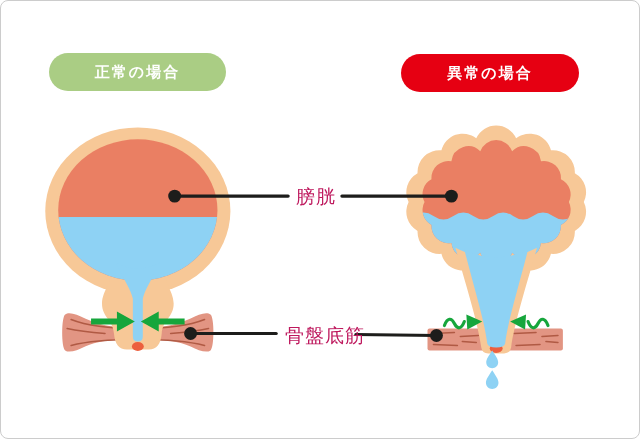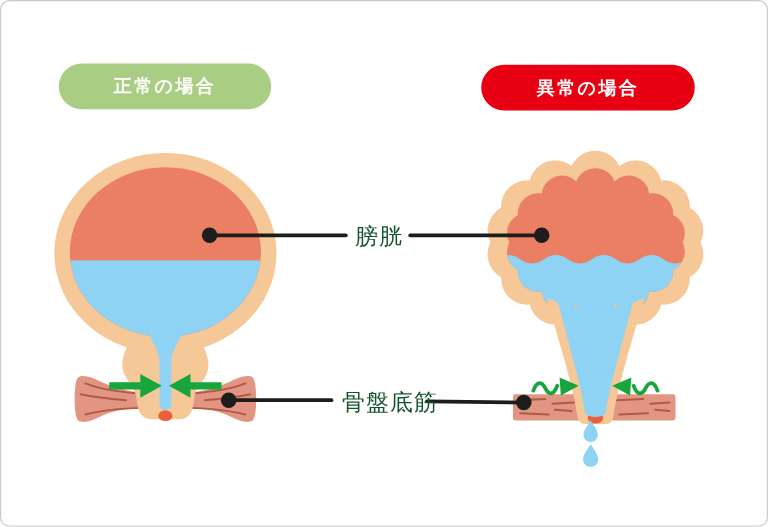"膀胱" .annot { color: #14532d -> #be185d }
